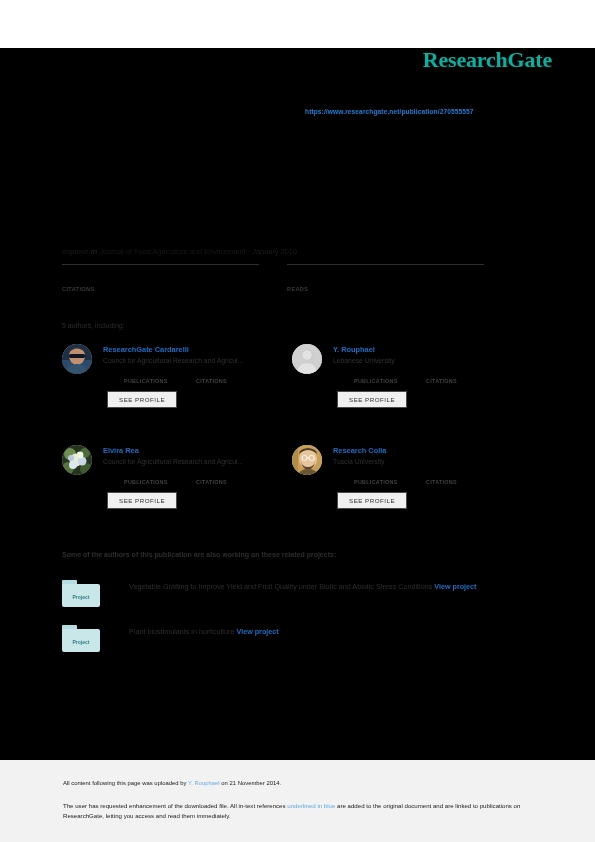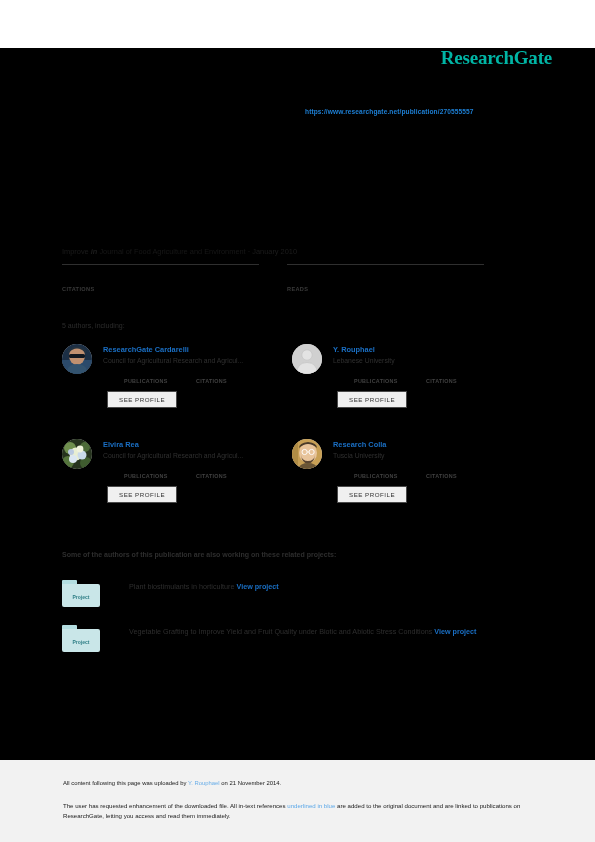"ResearchGate" .brand { font-size: 19px -> 22px }
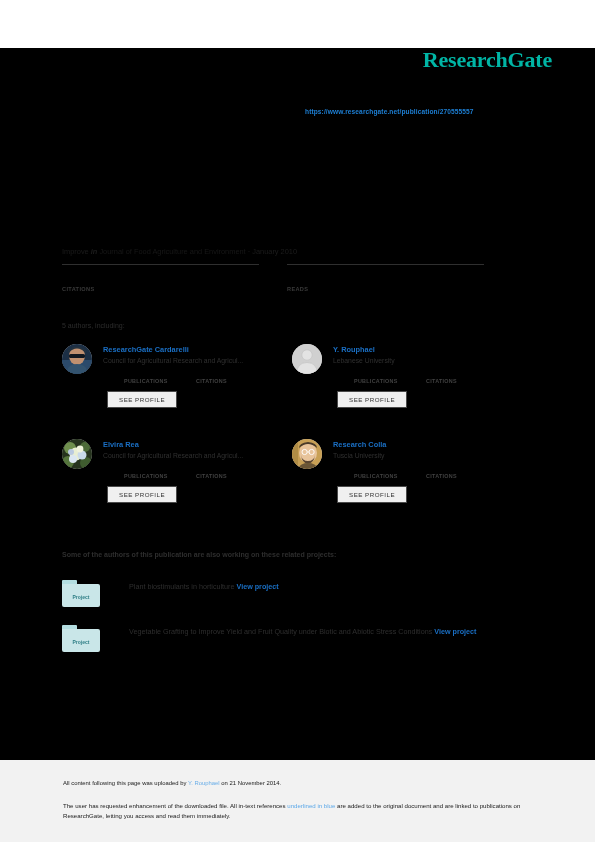"Elvira Rea" div.author-row { margin-top: 0 -> 6px }
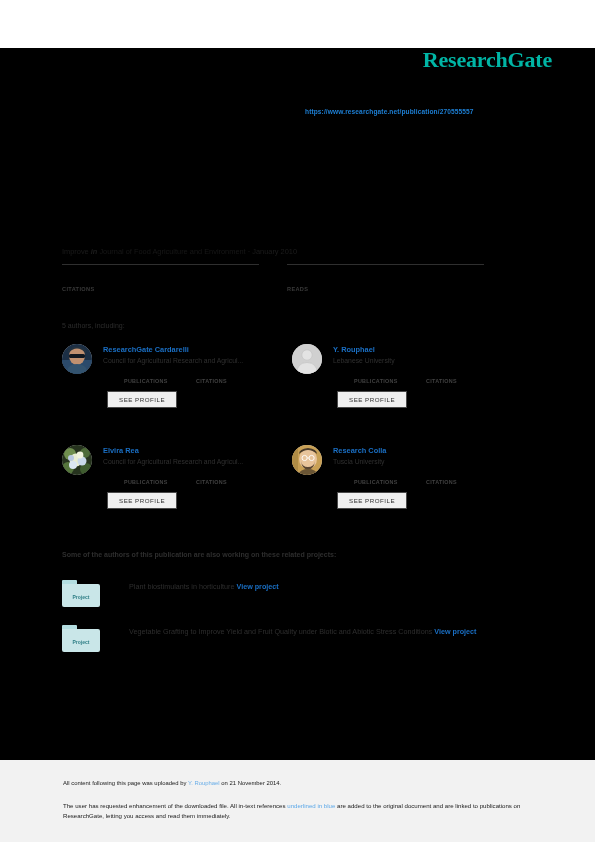"Plant biostimulants in horticulture View" div.project-item { order: before "Vegetable Grafting to Improve Yield" -> after "Vegetable Grafting to Improve Yield" }
